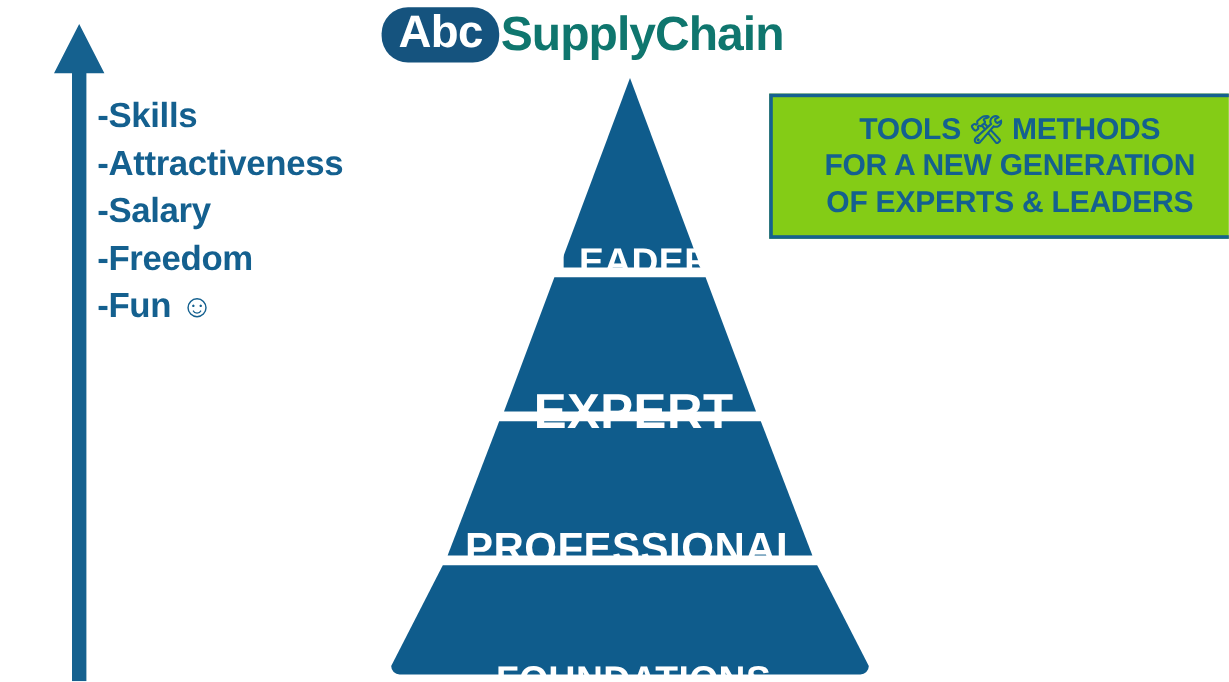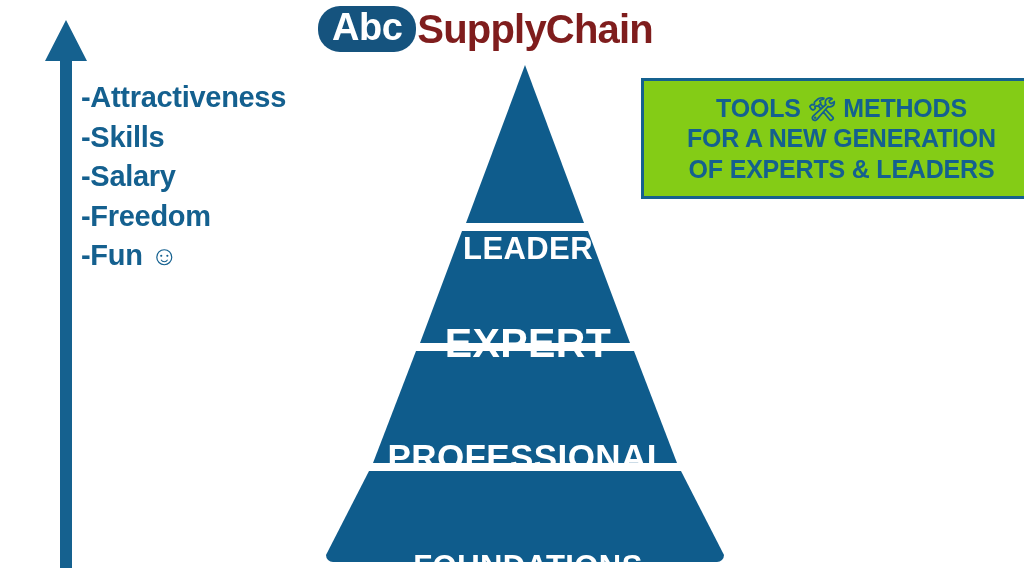"SupplyChain" #logo-word { color: #7f1d1d -> #0f766e }
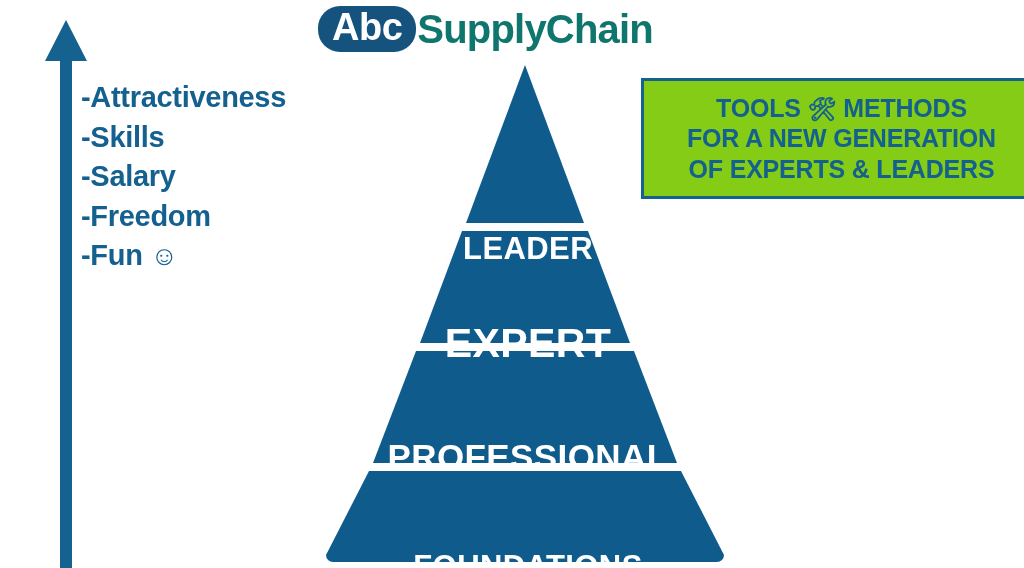"-Attractiveness" div.benefit-item { order: before "-Skills" -> after "-Skills" }
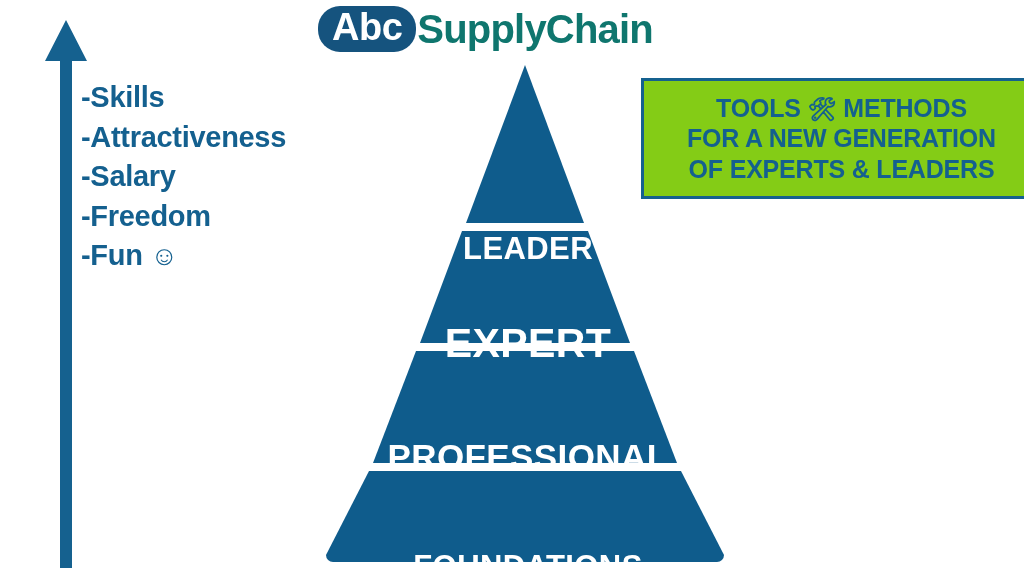"LEADER" #label-leader { top: 176px -> 145px }
